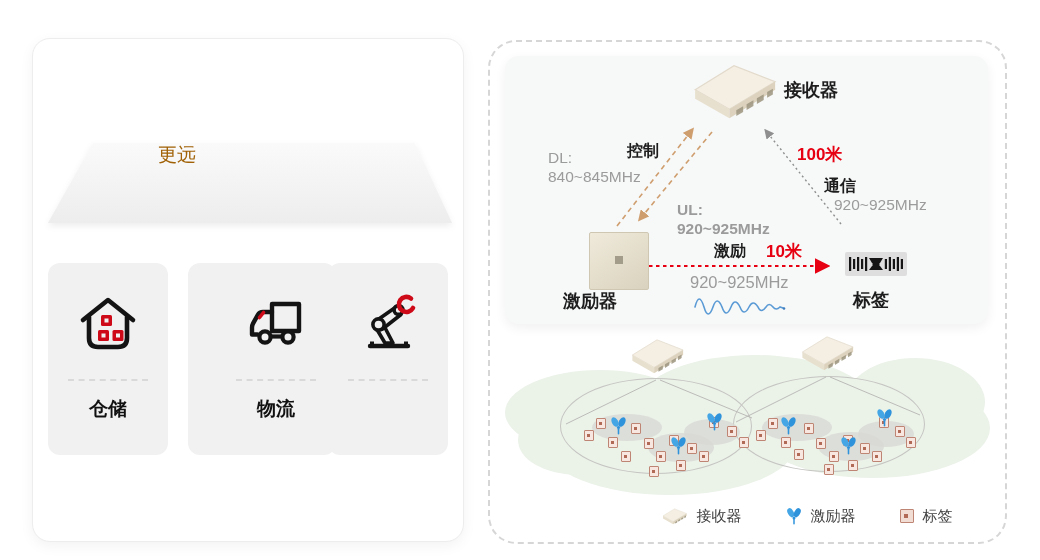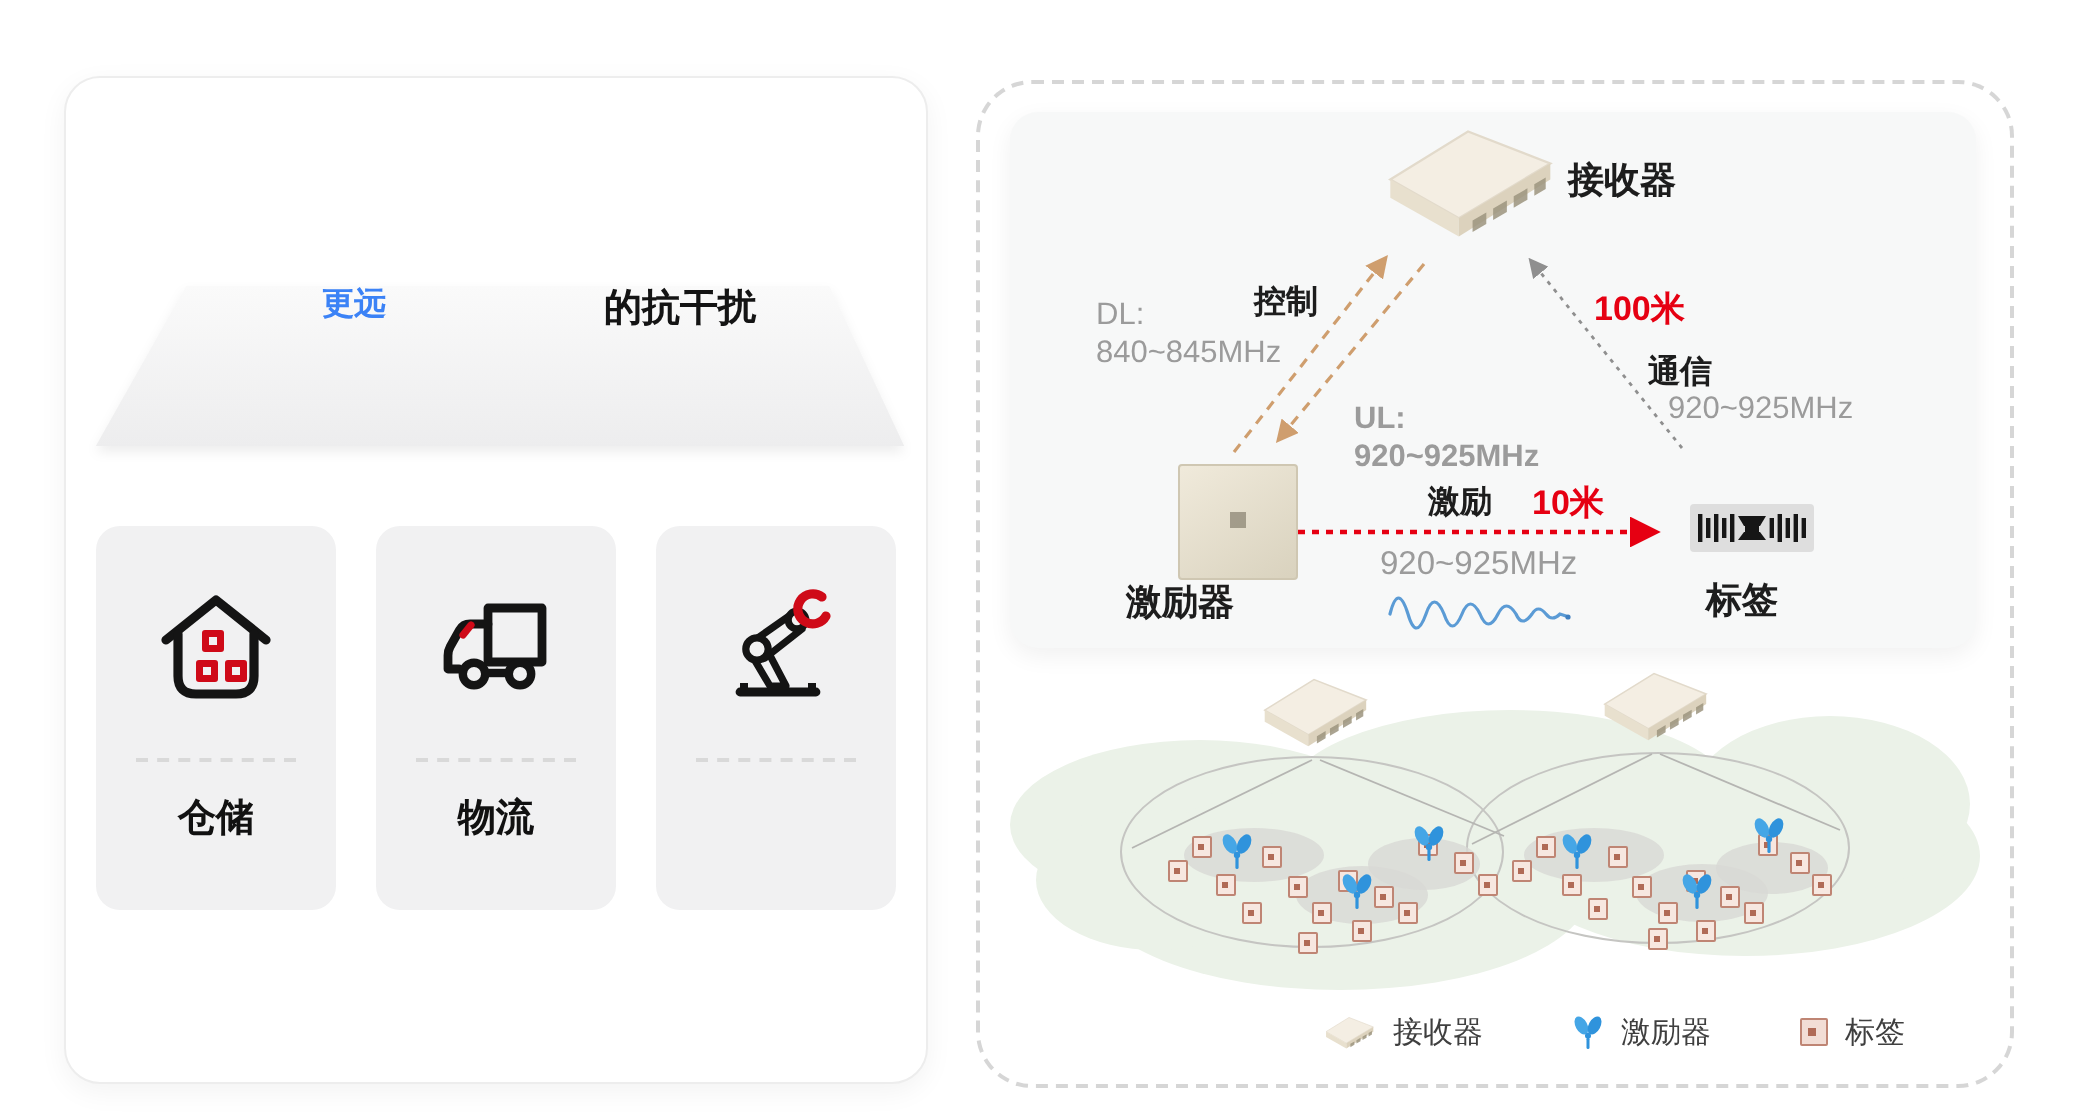"更远" .benefit .hl { color: #3b82f6 -> #a16207; font-size: 16px -> 19px; font-weight: bold -> normal }
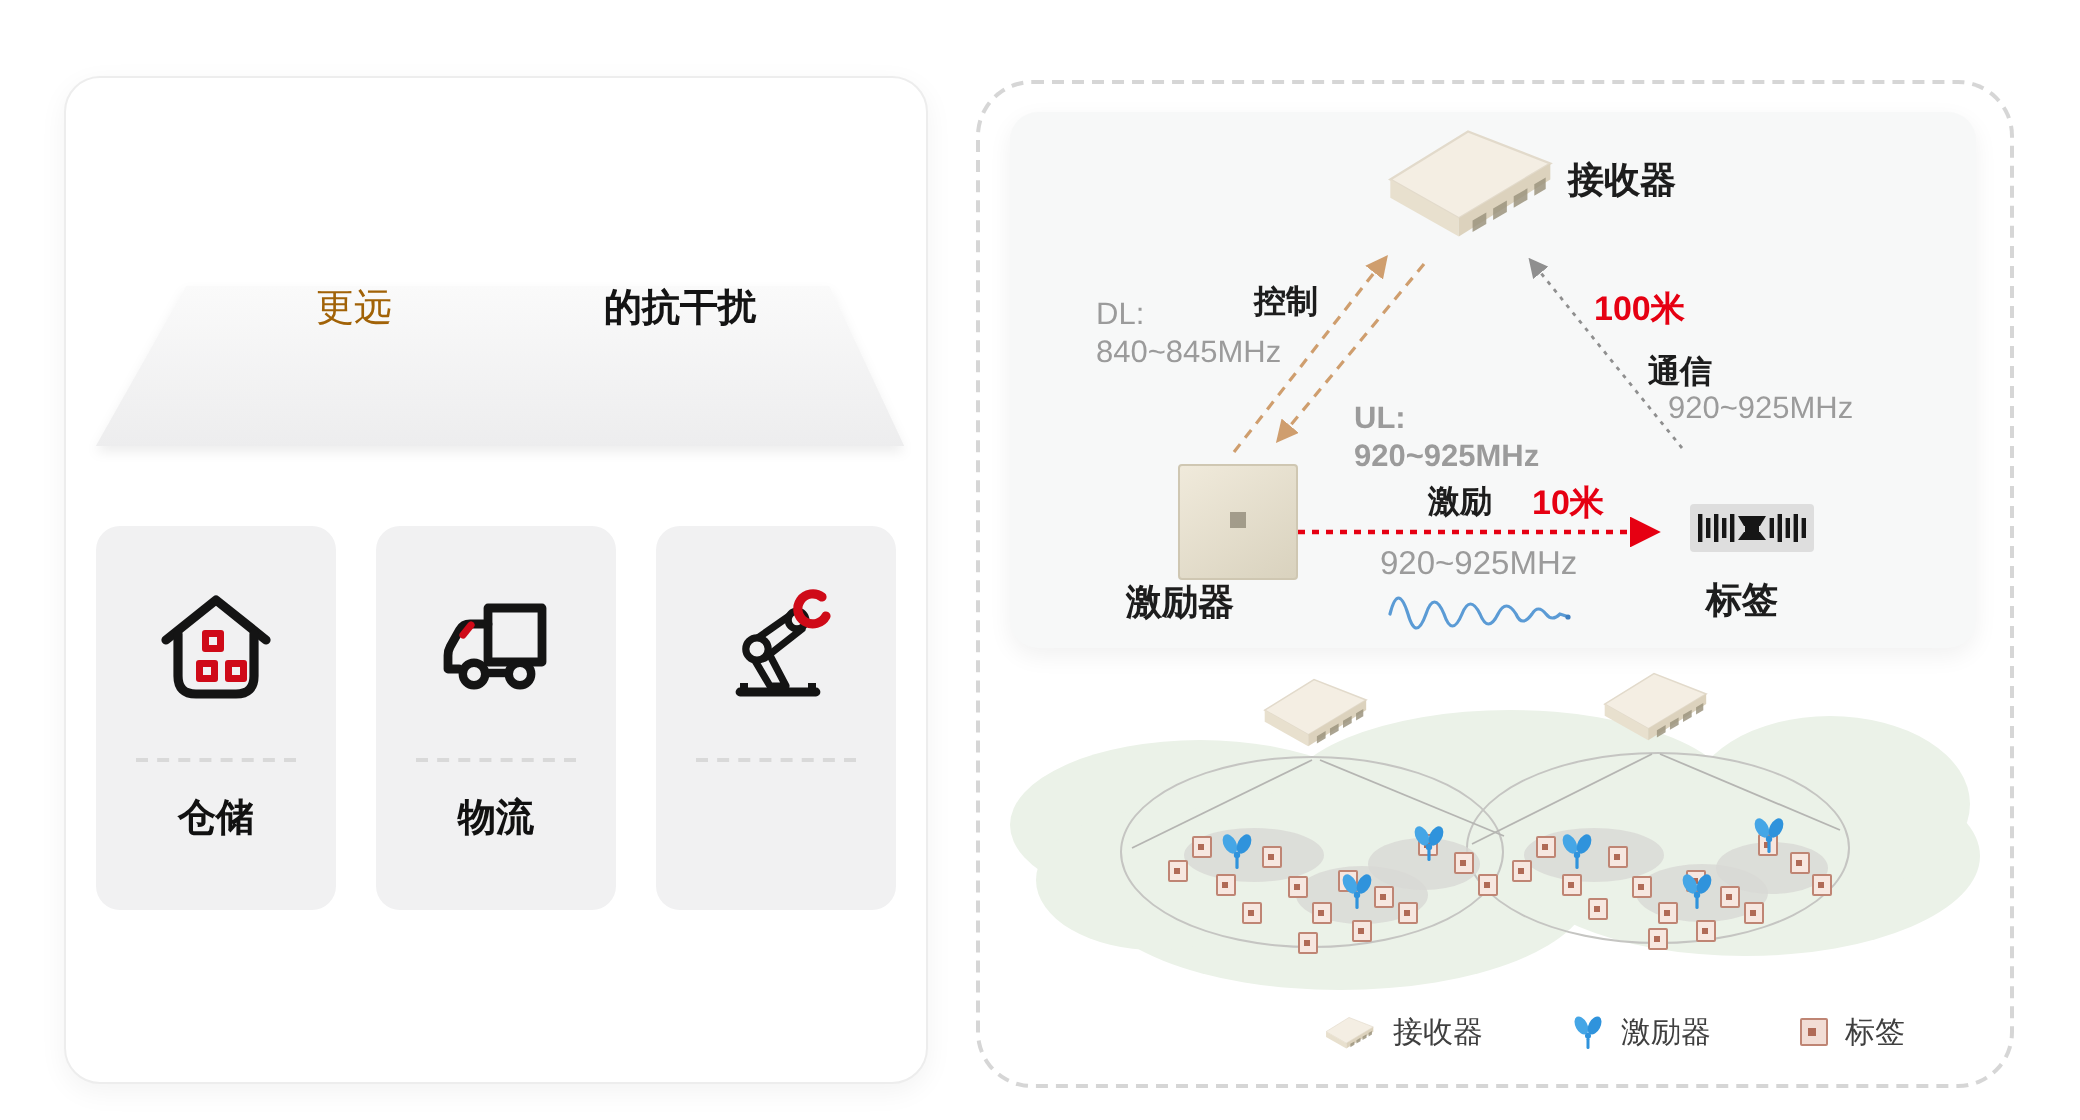"的抗干扰" div.desc { html: <div>的抗干扰</div> -> none }
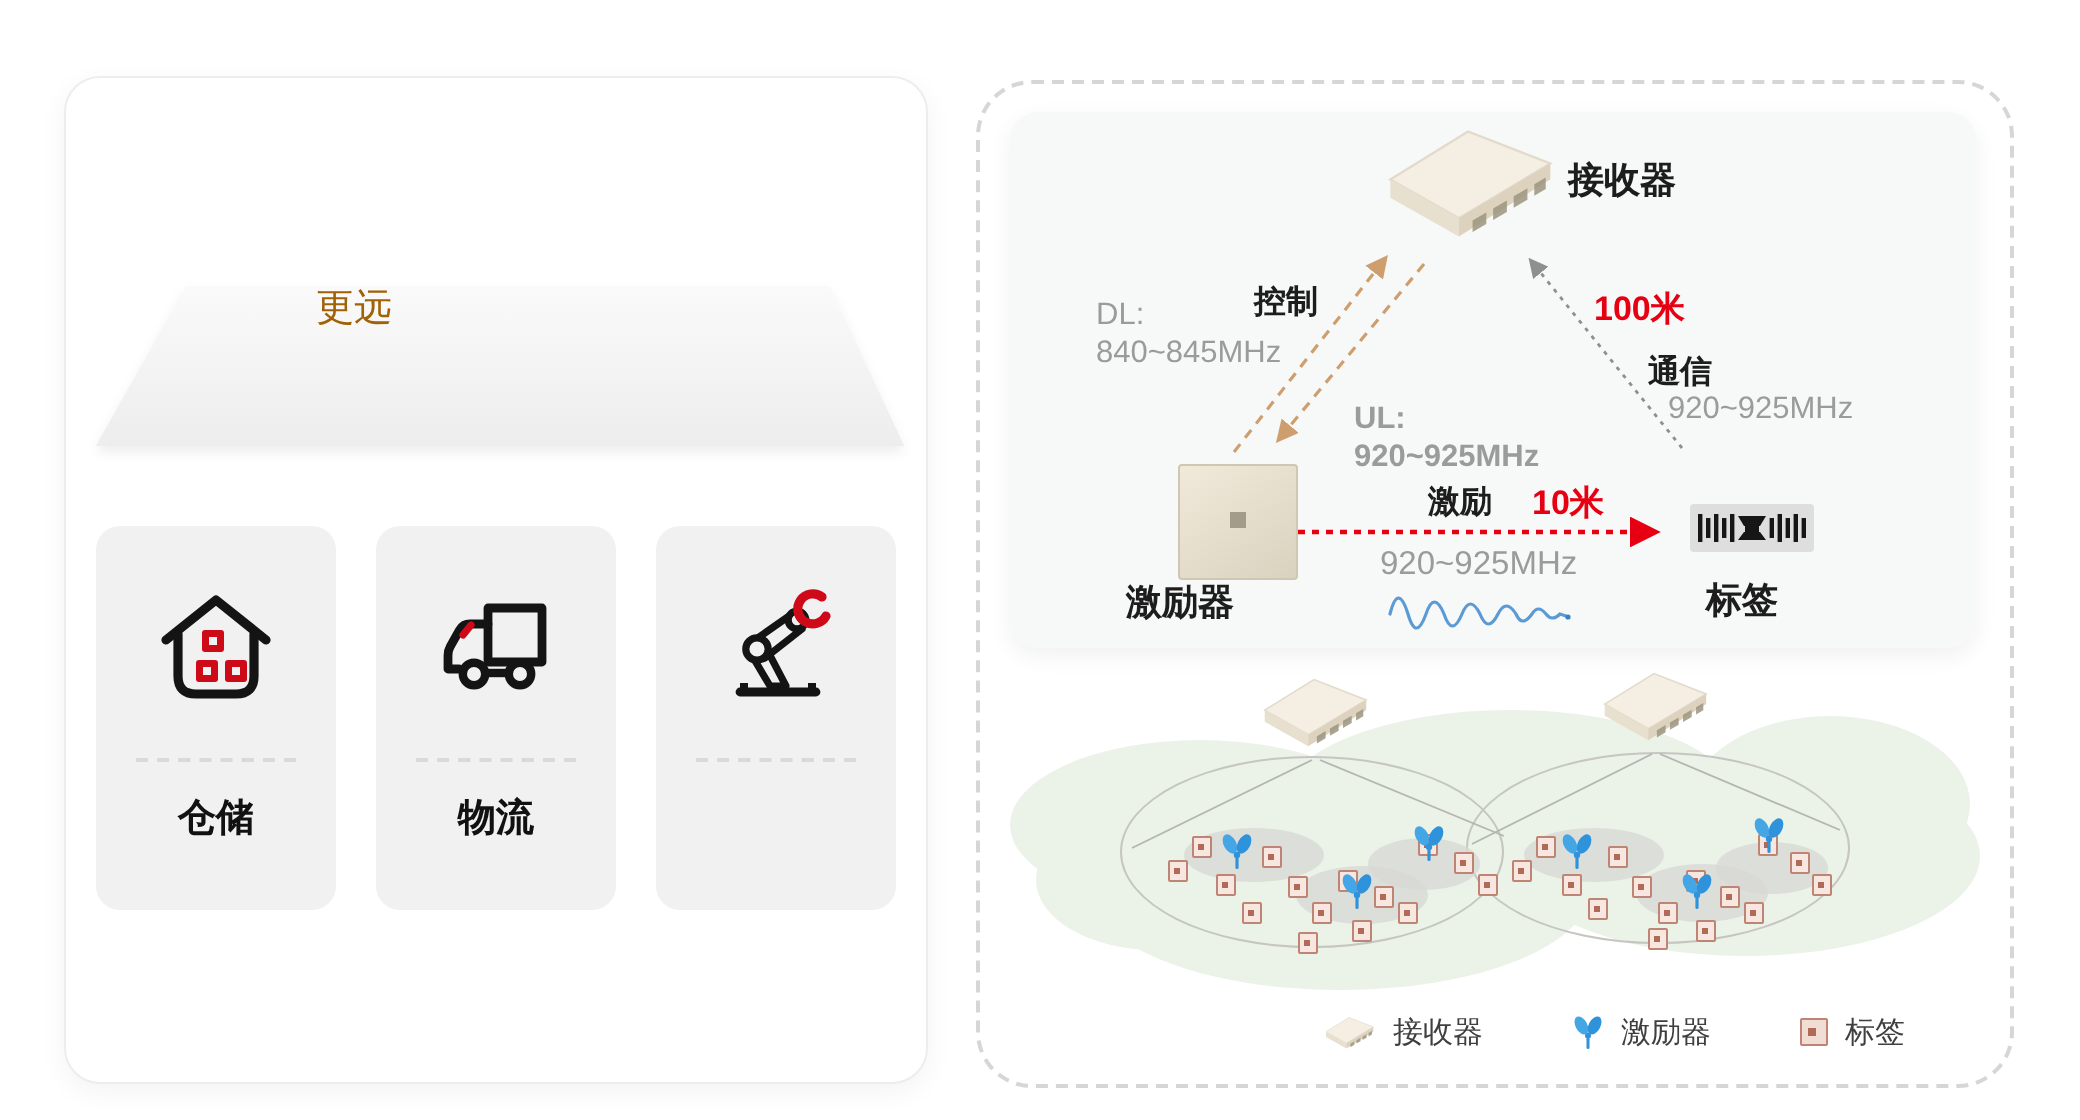"物流" div.uc-card { padding-left: none -> 28px }
